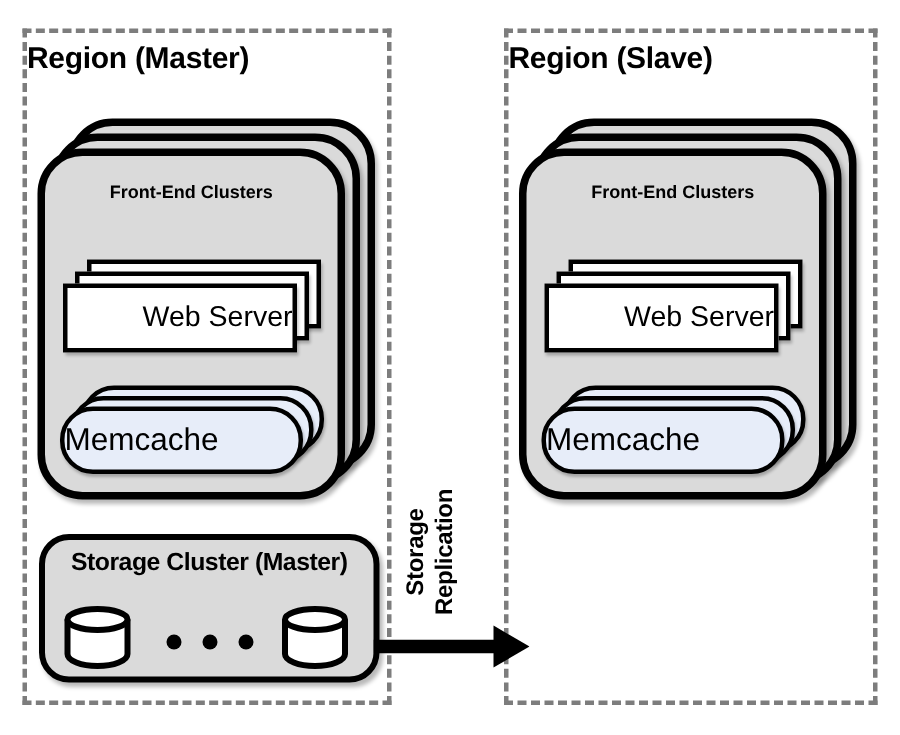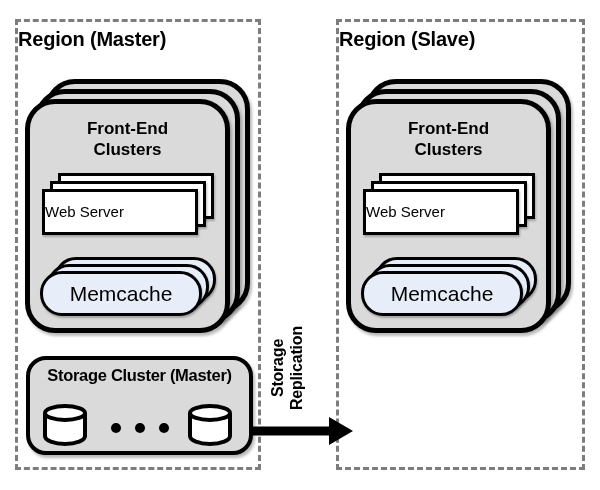"Front-End Clusters" .fe-title { font-size: 17px -> 12px }
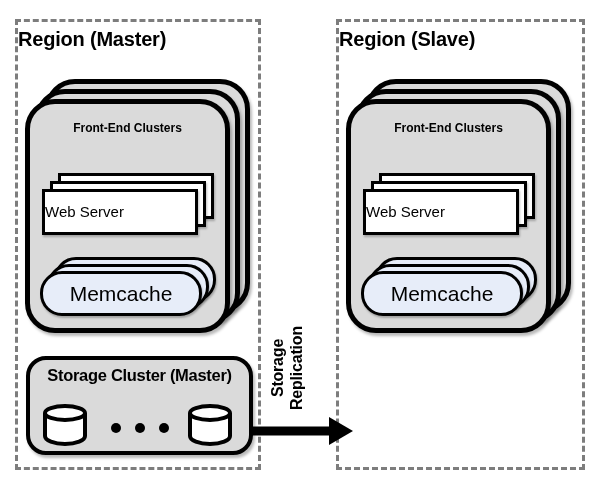"Web Server" .ws-label { font-size: 15px -> 19px; text-align: left -> right }
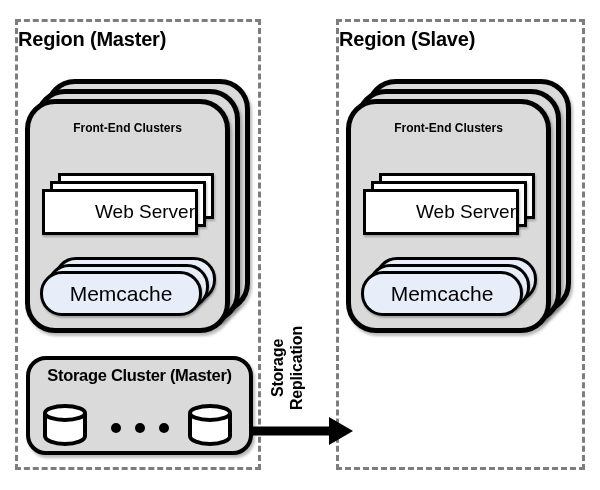"Memcache" .mc-label { text-align: center -> left }
